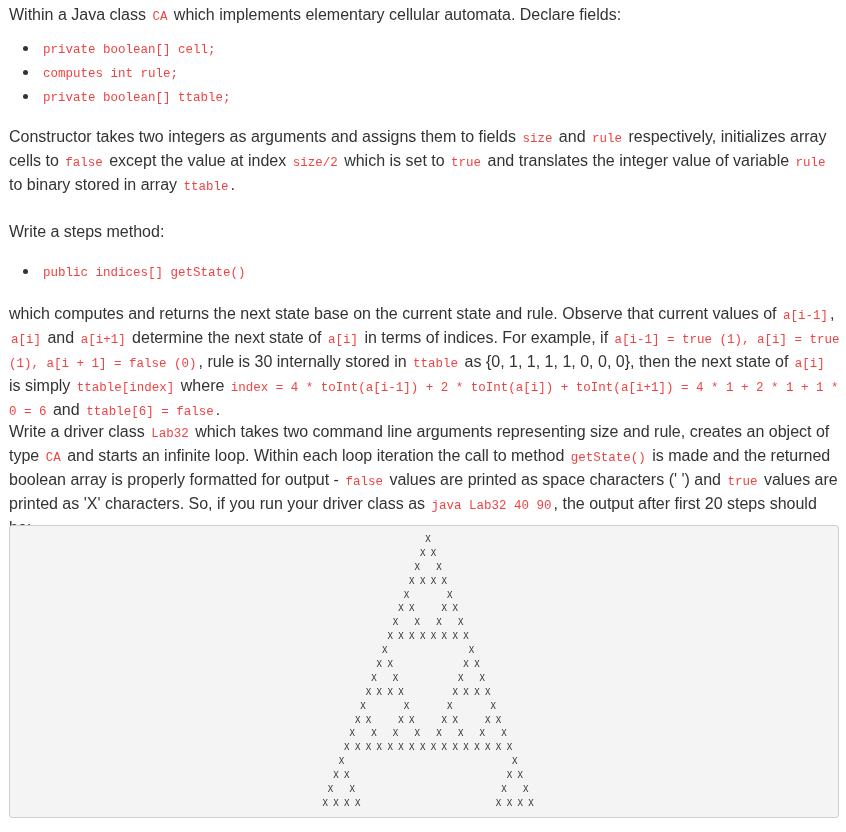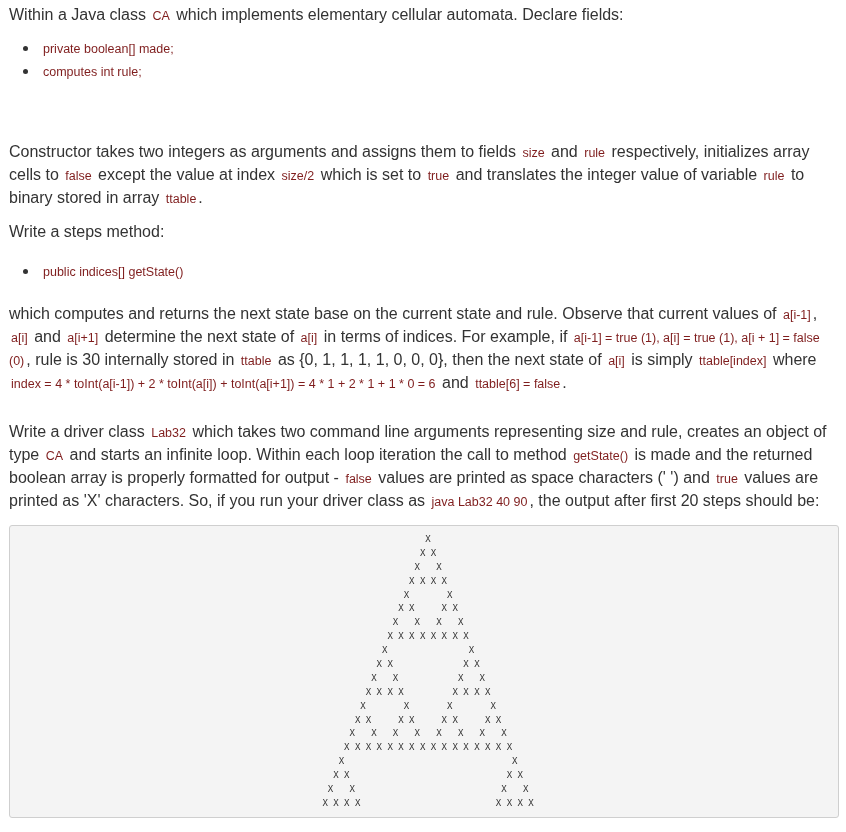"CA" code { color: #7f1d1d -> #ef4444; font-family: Liberation Sans, sans-serif -> Liberation Mono, monospace }
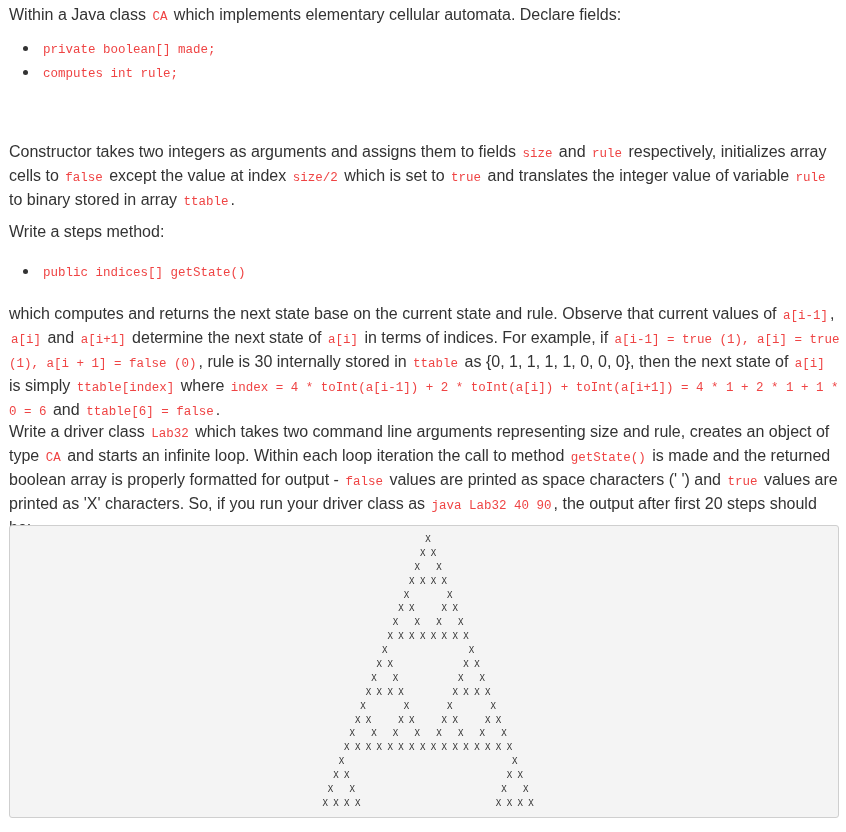"private boolean[] made;" code { text: made -> cell }
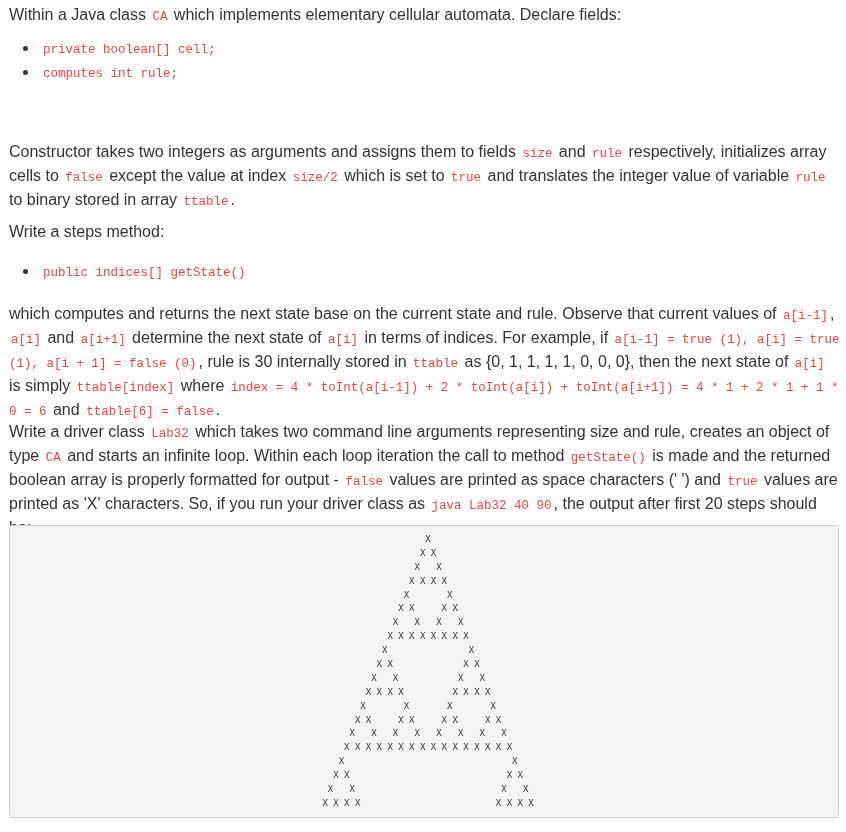"private boolean[] ttable;" li { html: none -> <li><code>private boolean[] ttable;</code></li> }
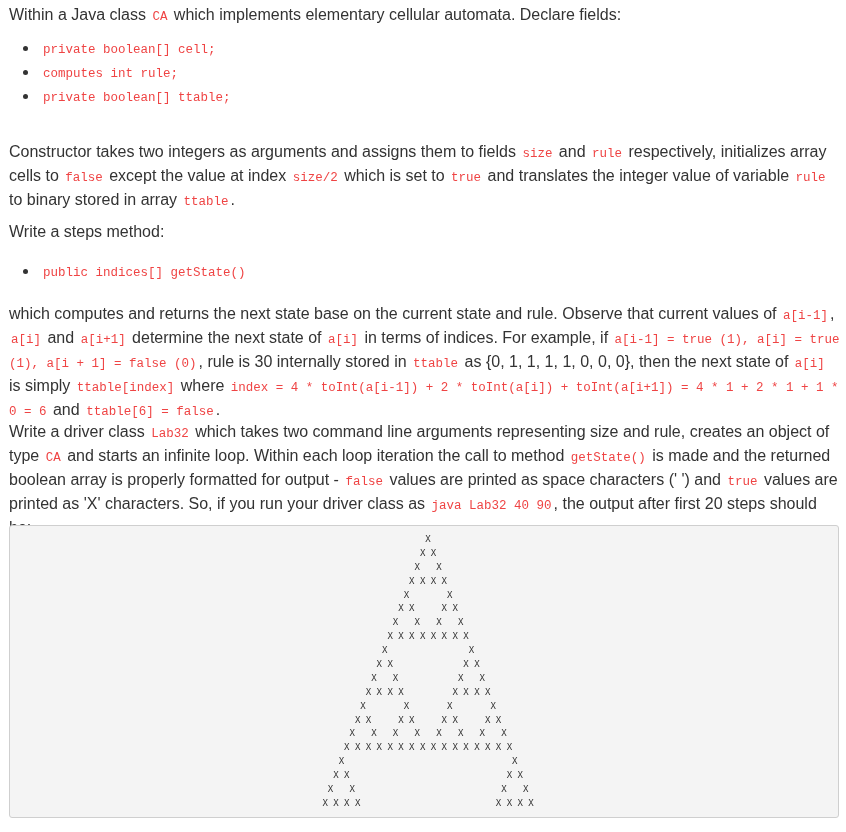"Constructor takes two integers as" .p2 { top: 141px -> 126px }
